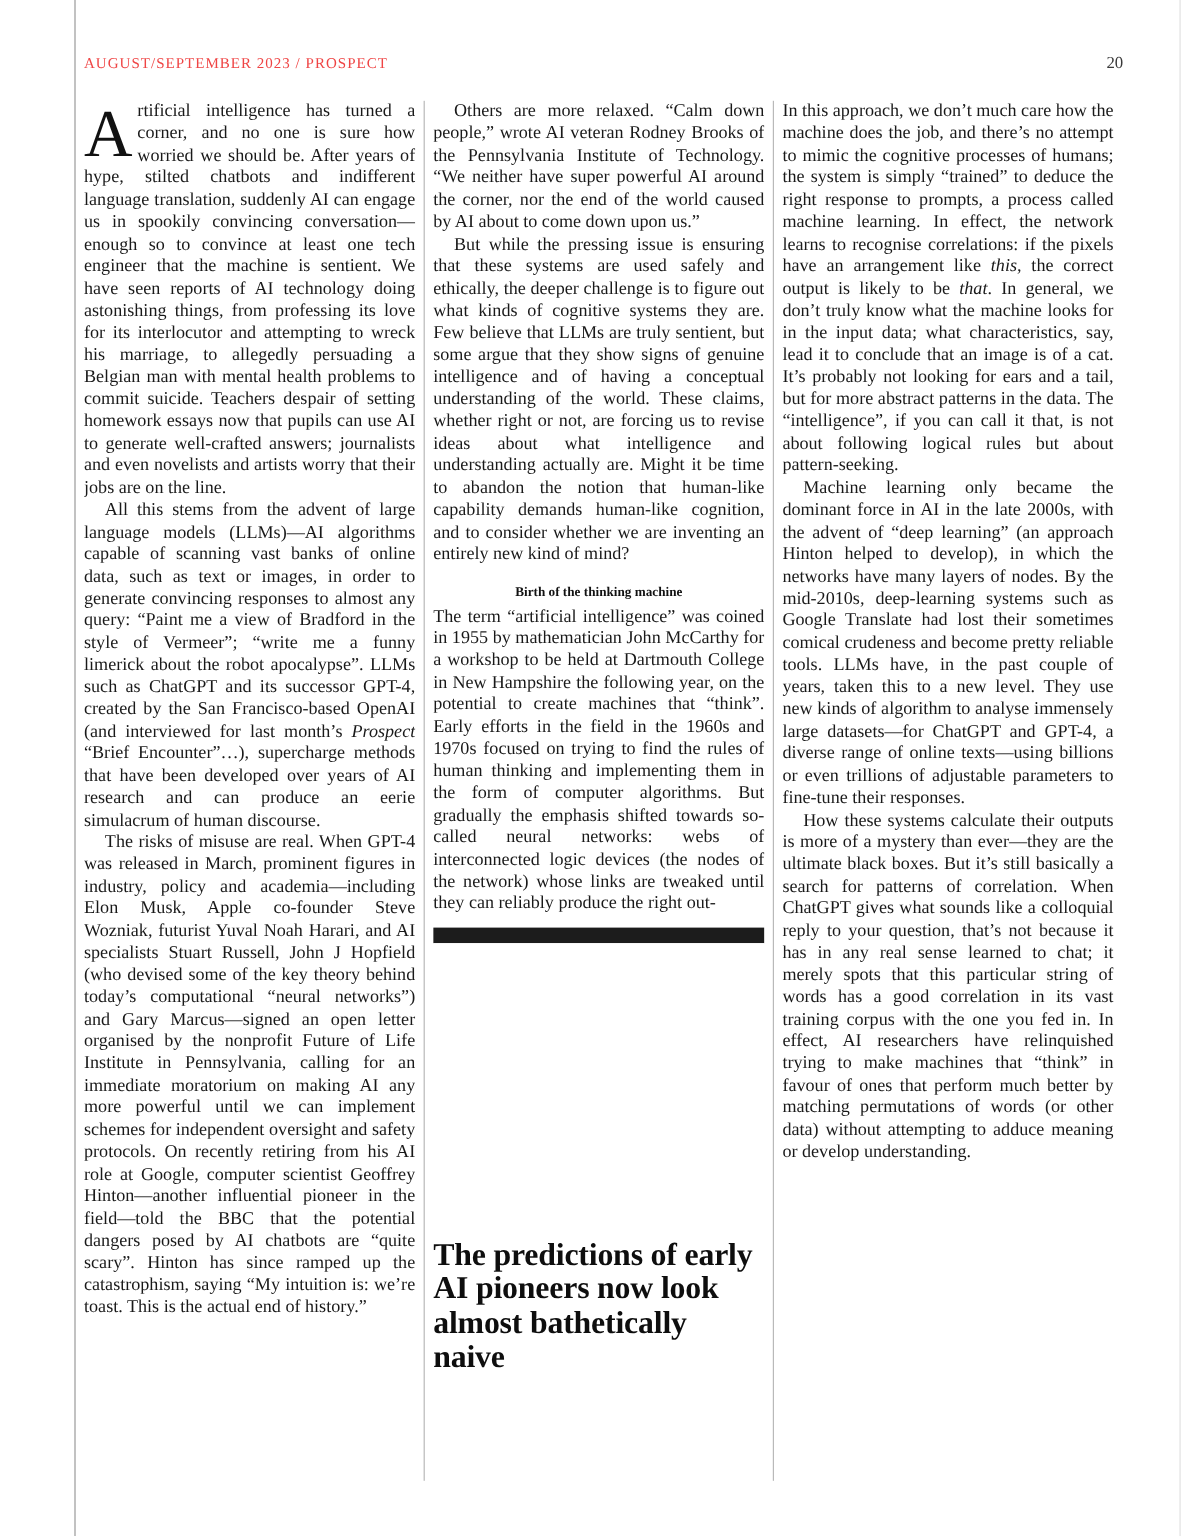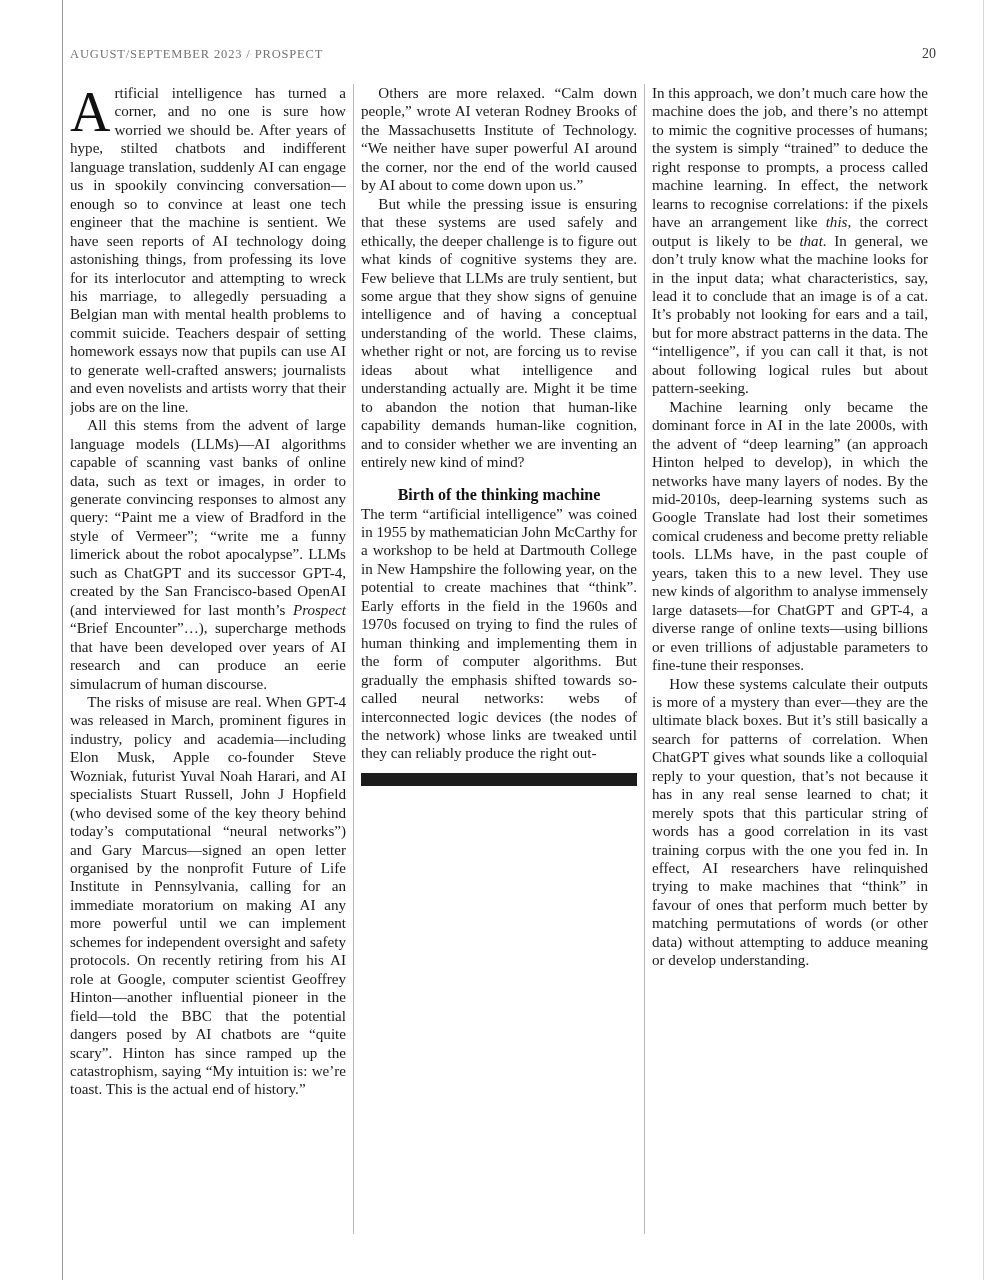"AUGUST/SEPTEMBER 2023 / PROSPECT" .running-head .issue { color: #737373 -> #ef4444 }
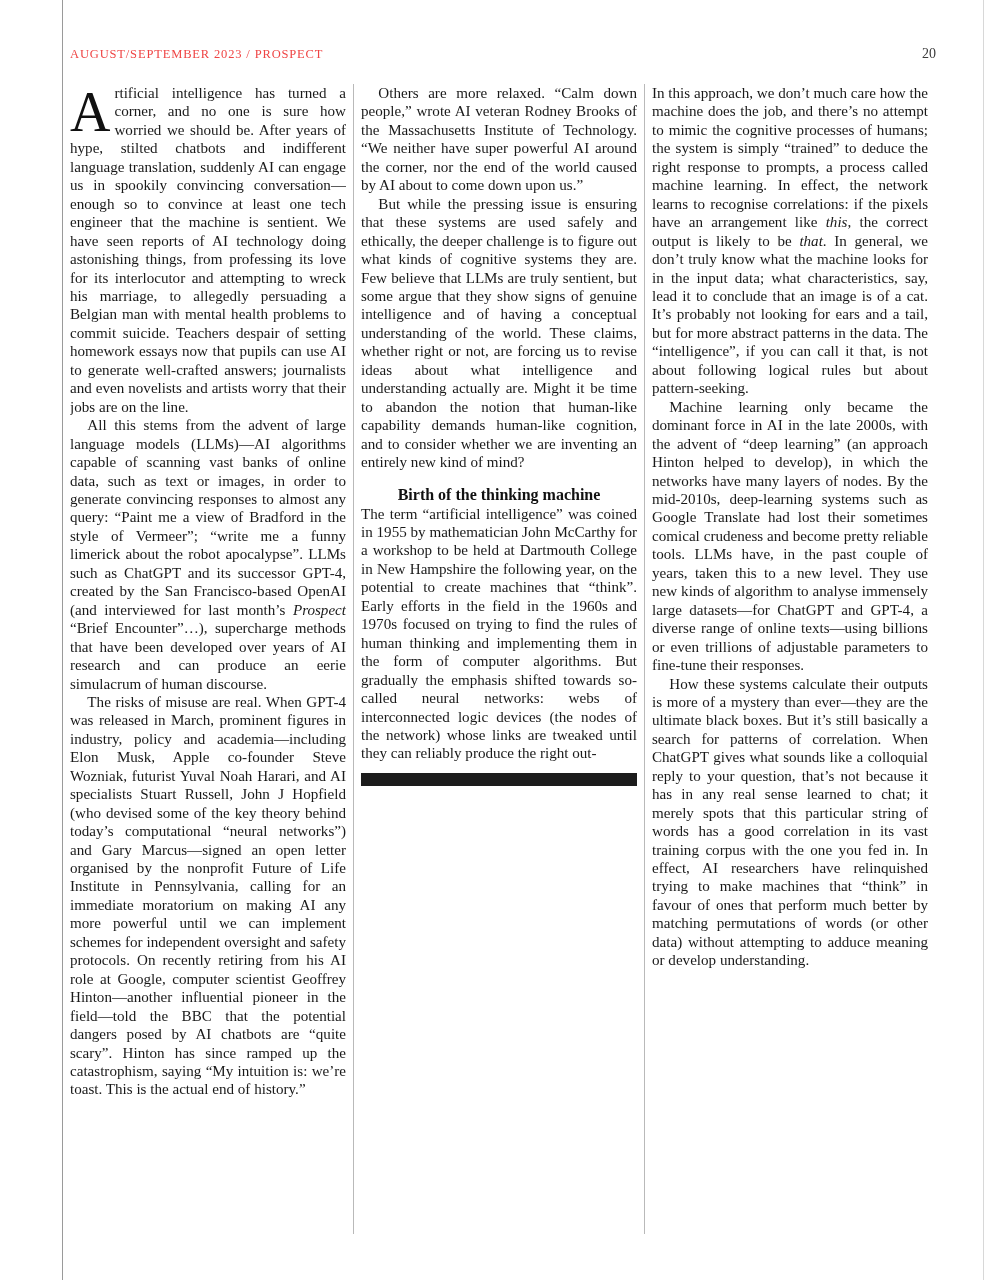"Others are more relaxed. “Calm" p { text: Massachusetts -> Pennsylvania }
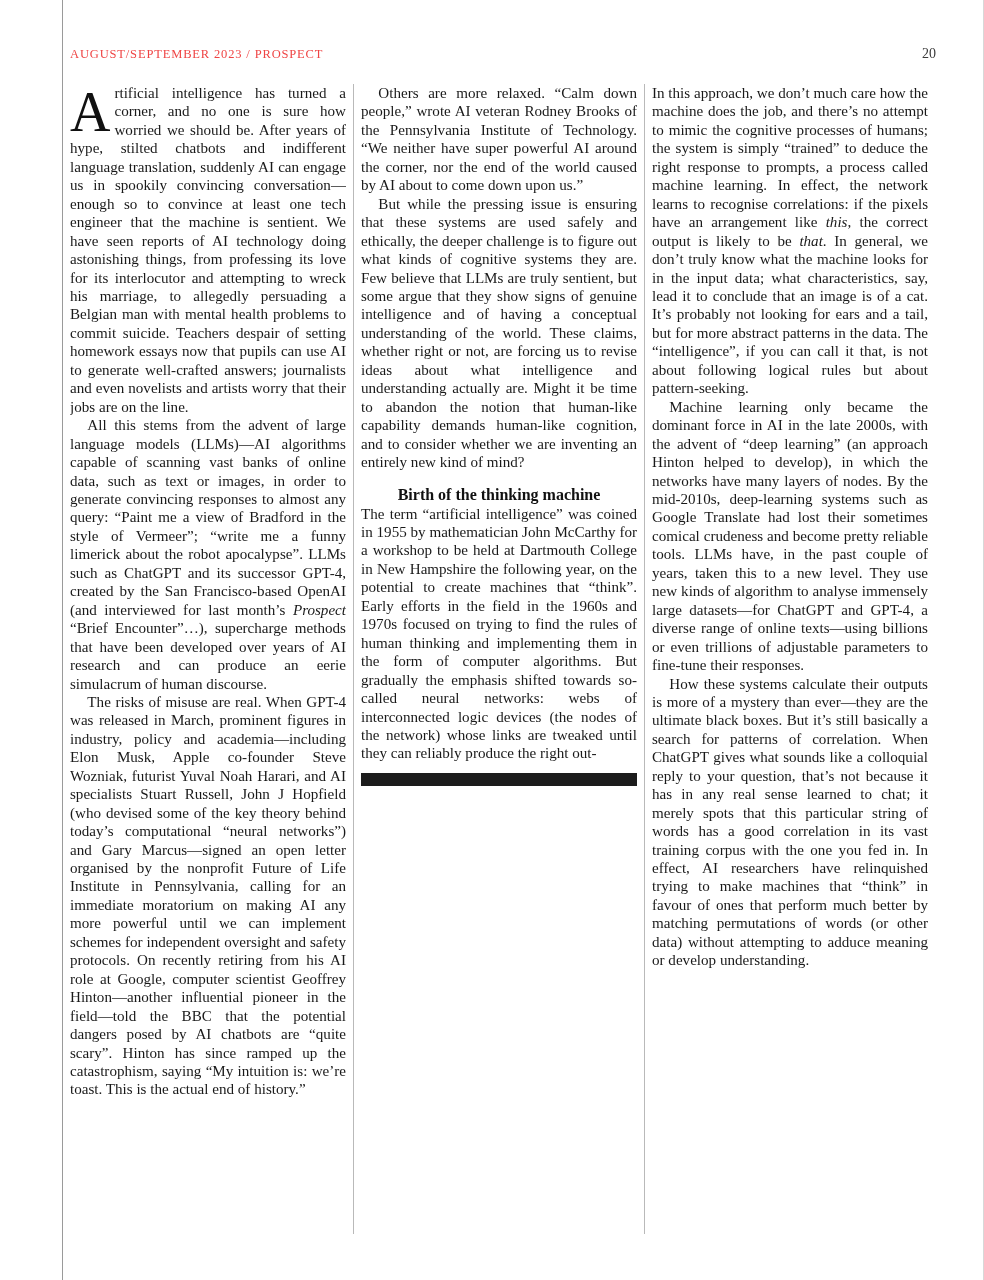"Birth of the thinking machine" .crosshead { font-size: 16px -> 11px }
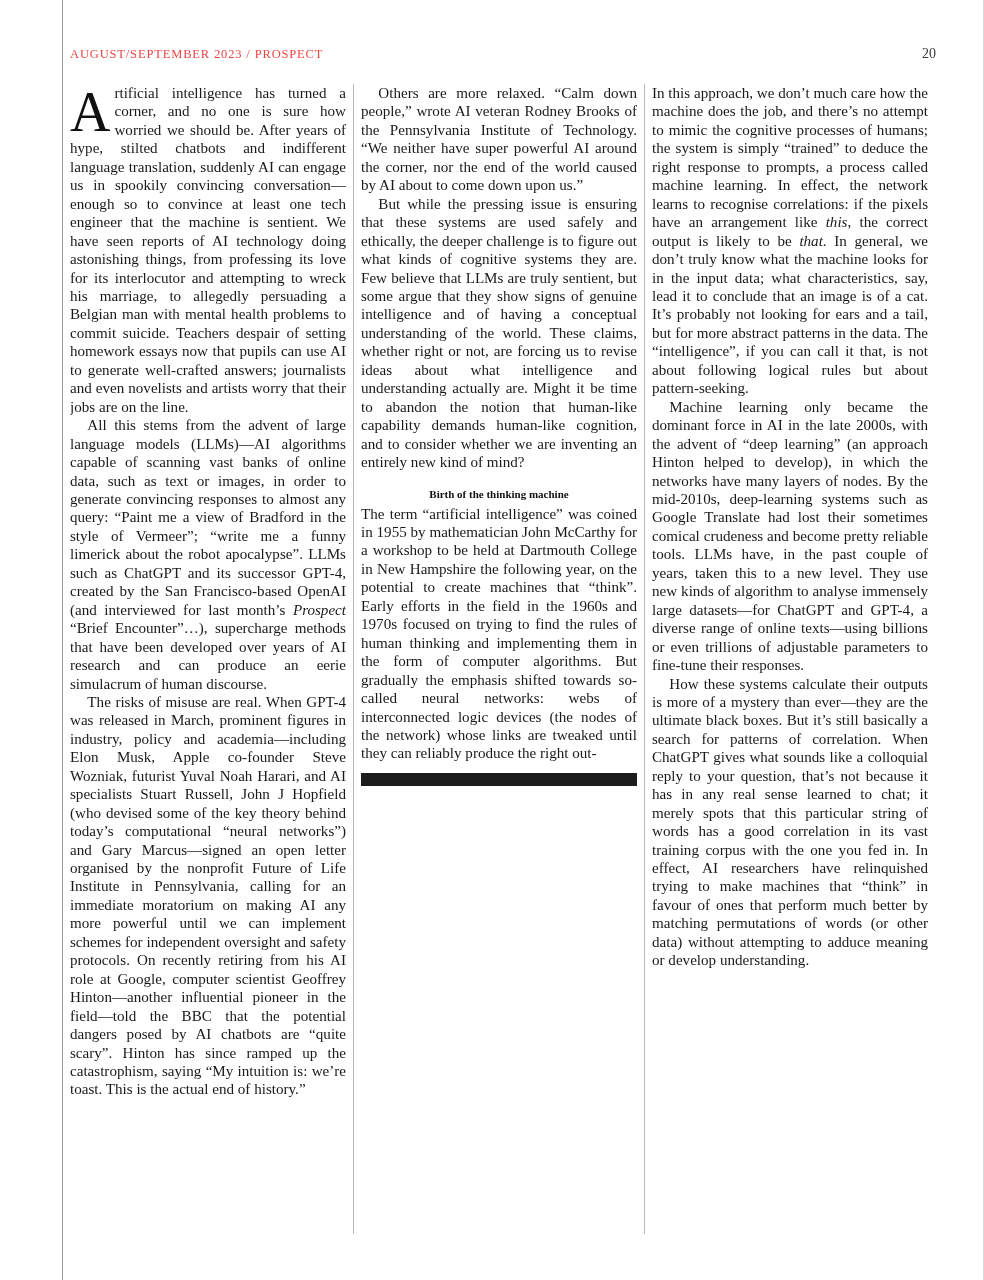"The predictions of early AI" p.pullquote { html: none -> <p>The predictions of early AI pioneers now look almost bathetically naive</p> }
